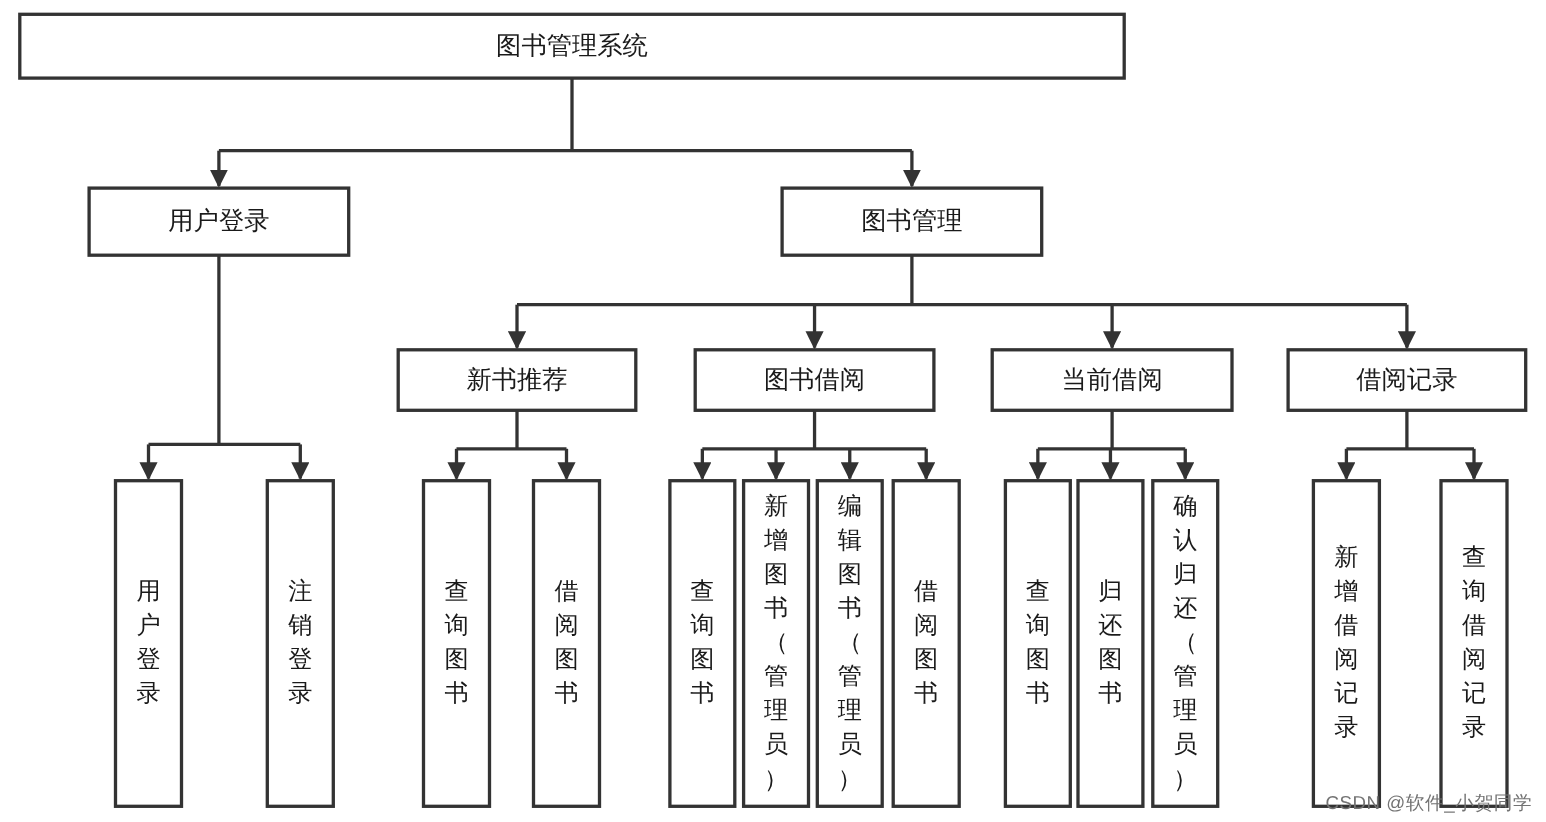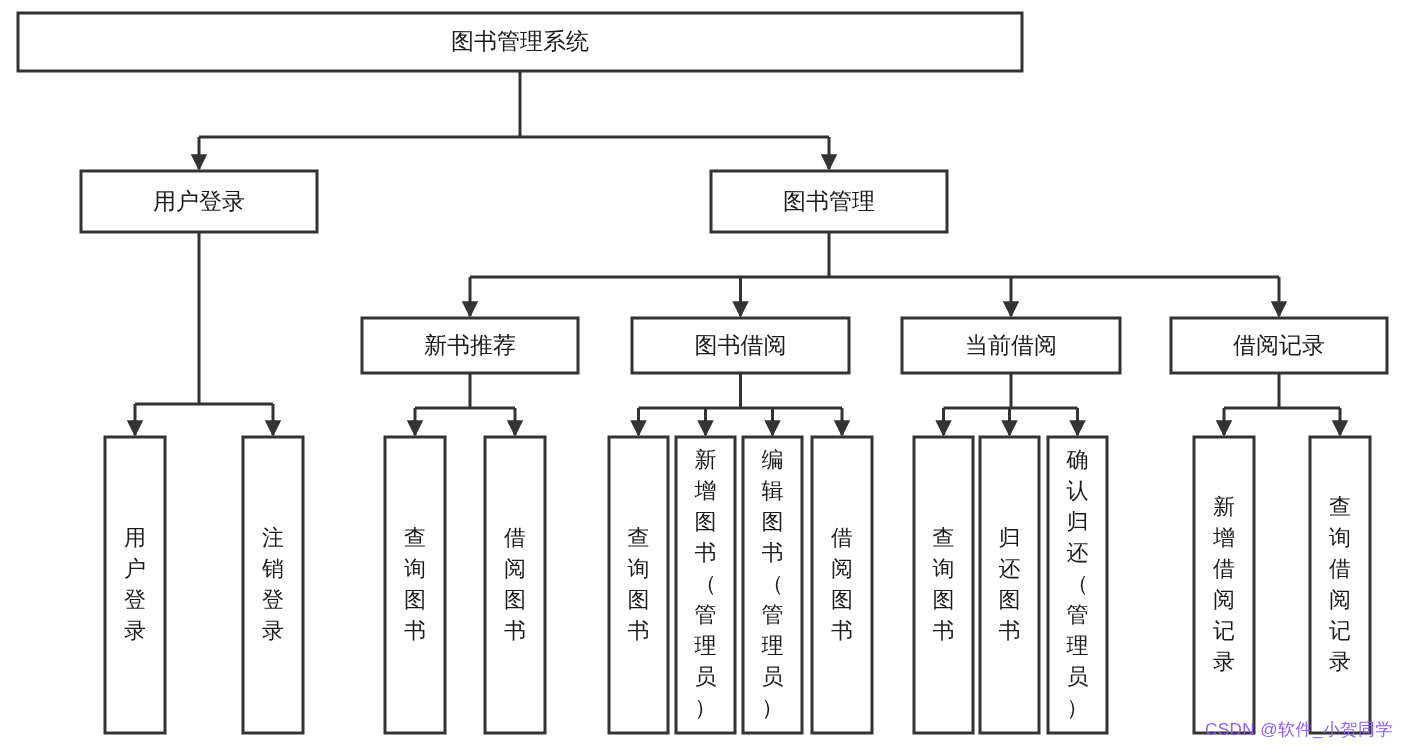"CSDN @软件_小贺同学" .watermark { color: #8b5cf6 -> #737373 }
